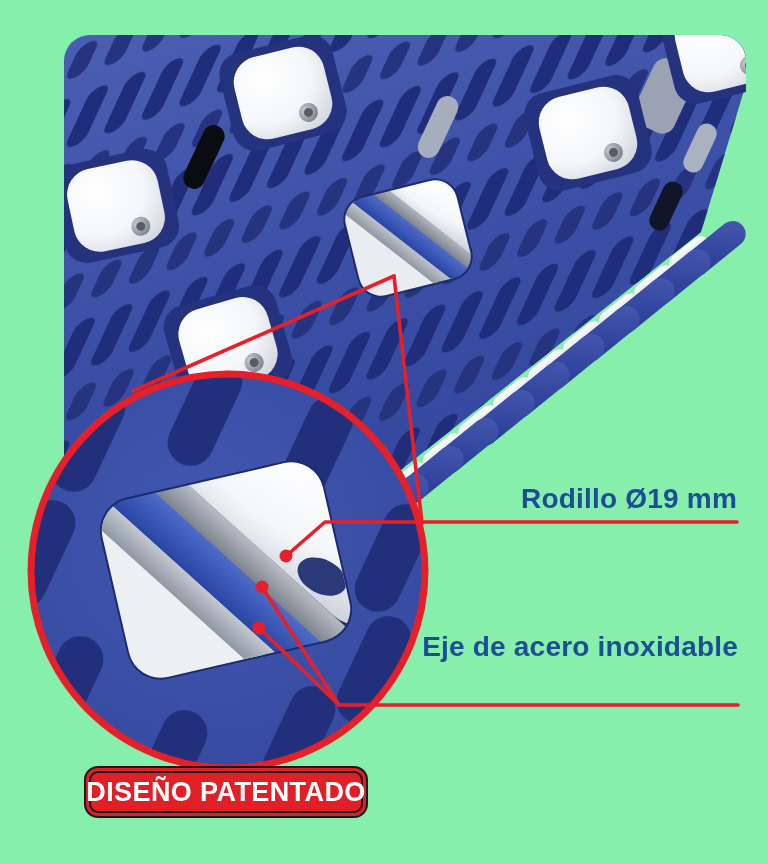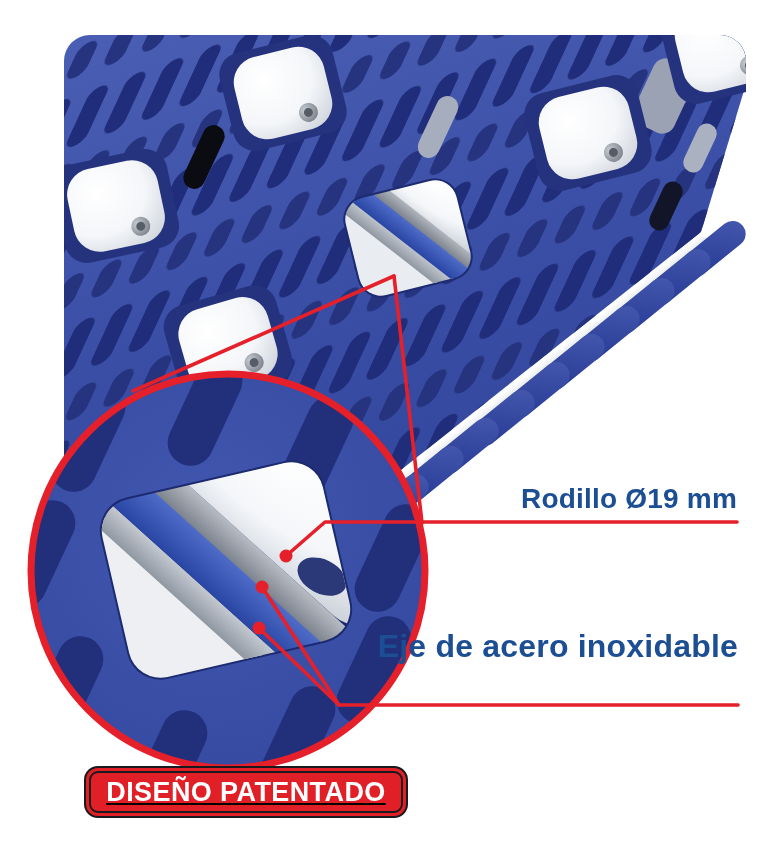"Rodillo Ø19 mm" .stage { background: #ffffff -> #86efac }
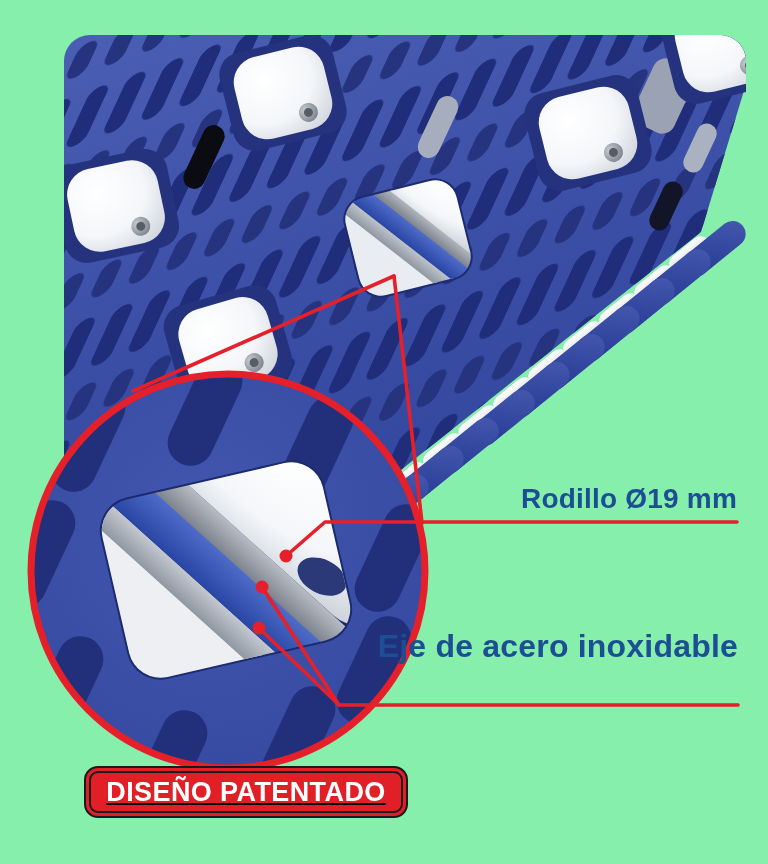"Eje de acero inoxidable" .label-eje { font-size: 32px -> 28px }
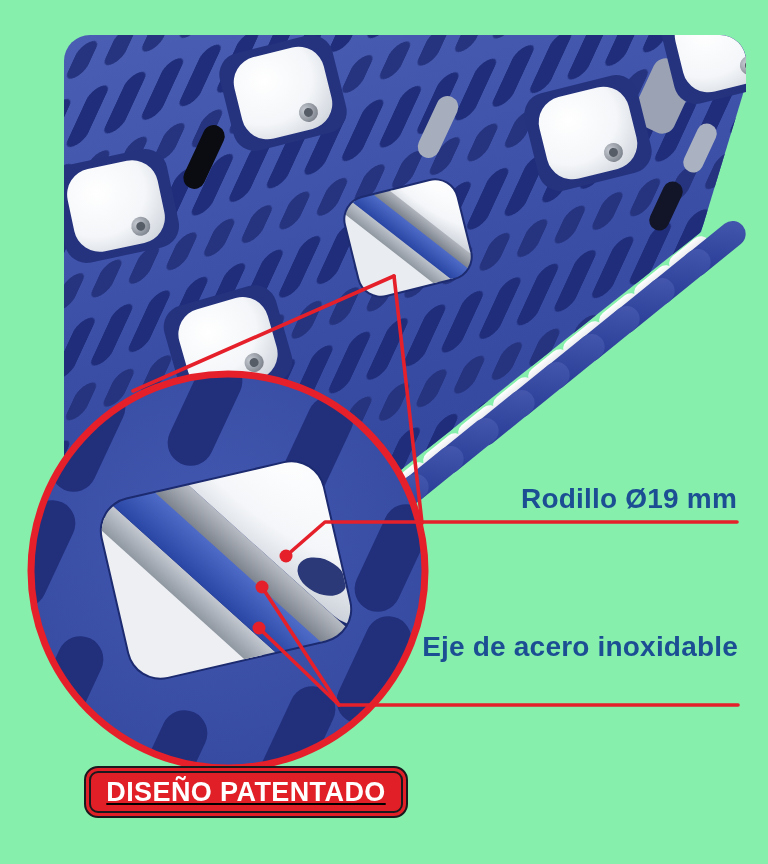"DISEÑO PATENTADO" .badge { text-decoration: underline -> none; width: 324px -> 284px }
